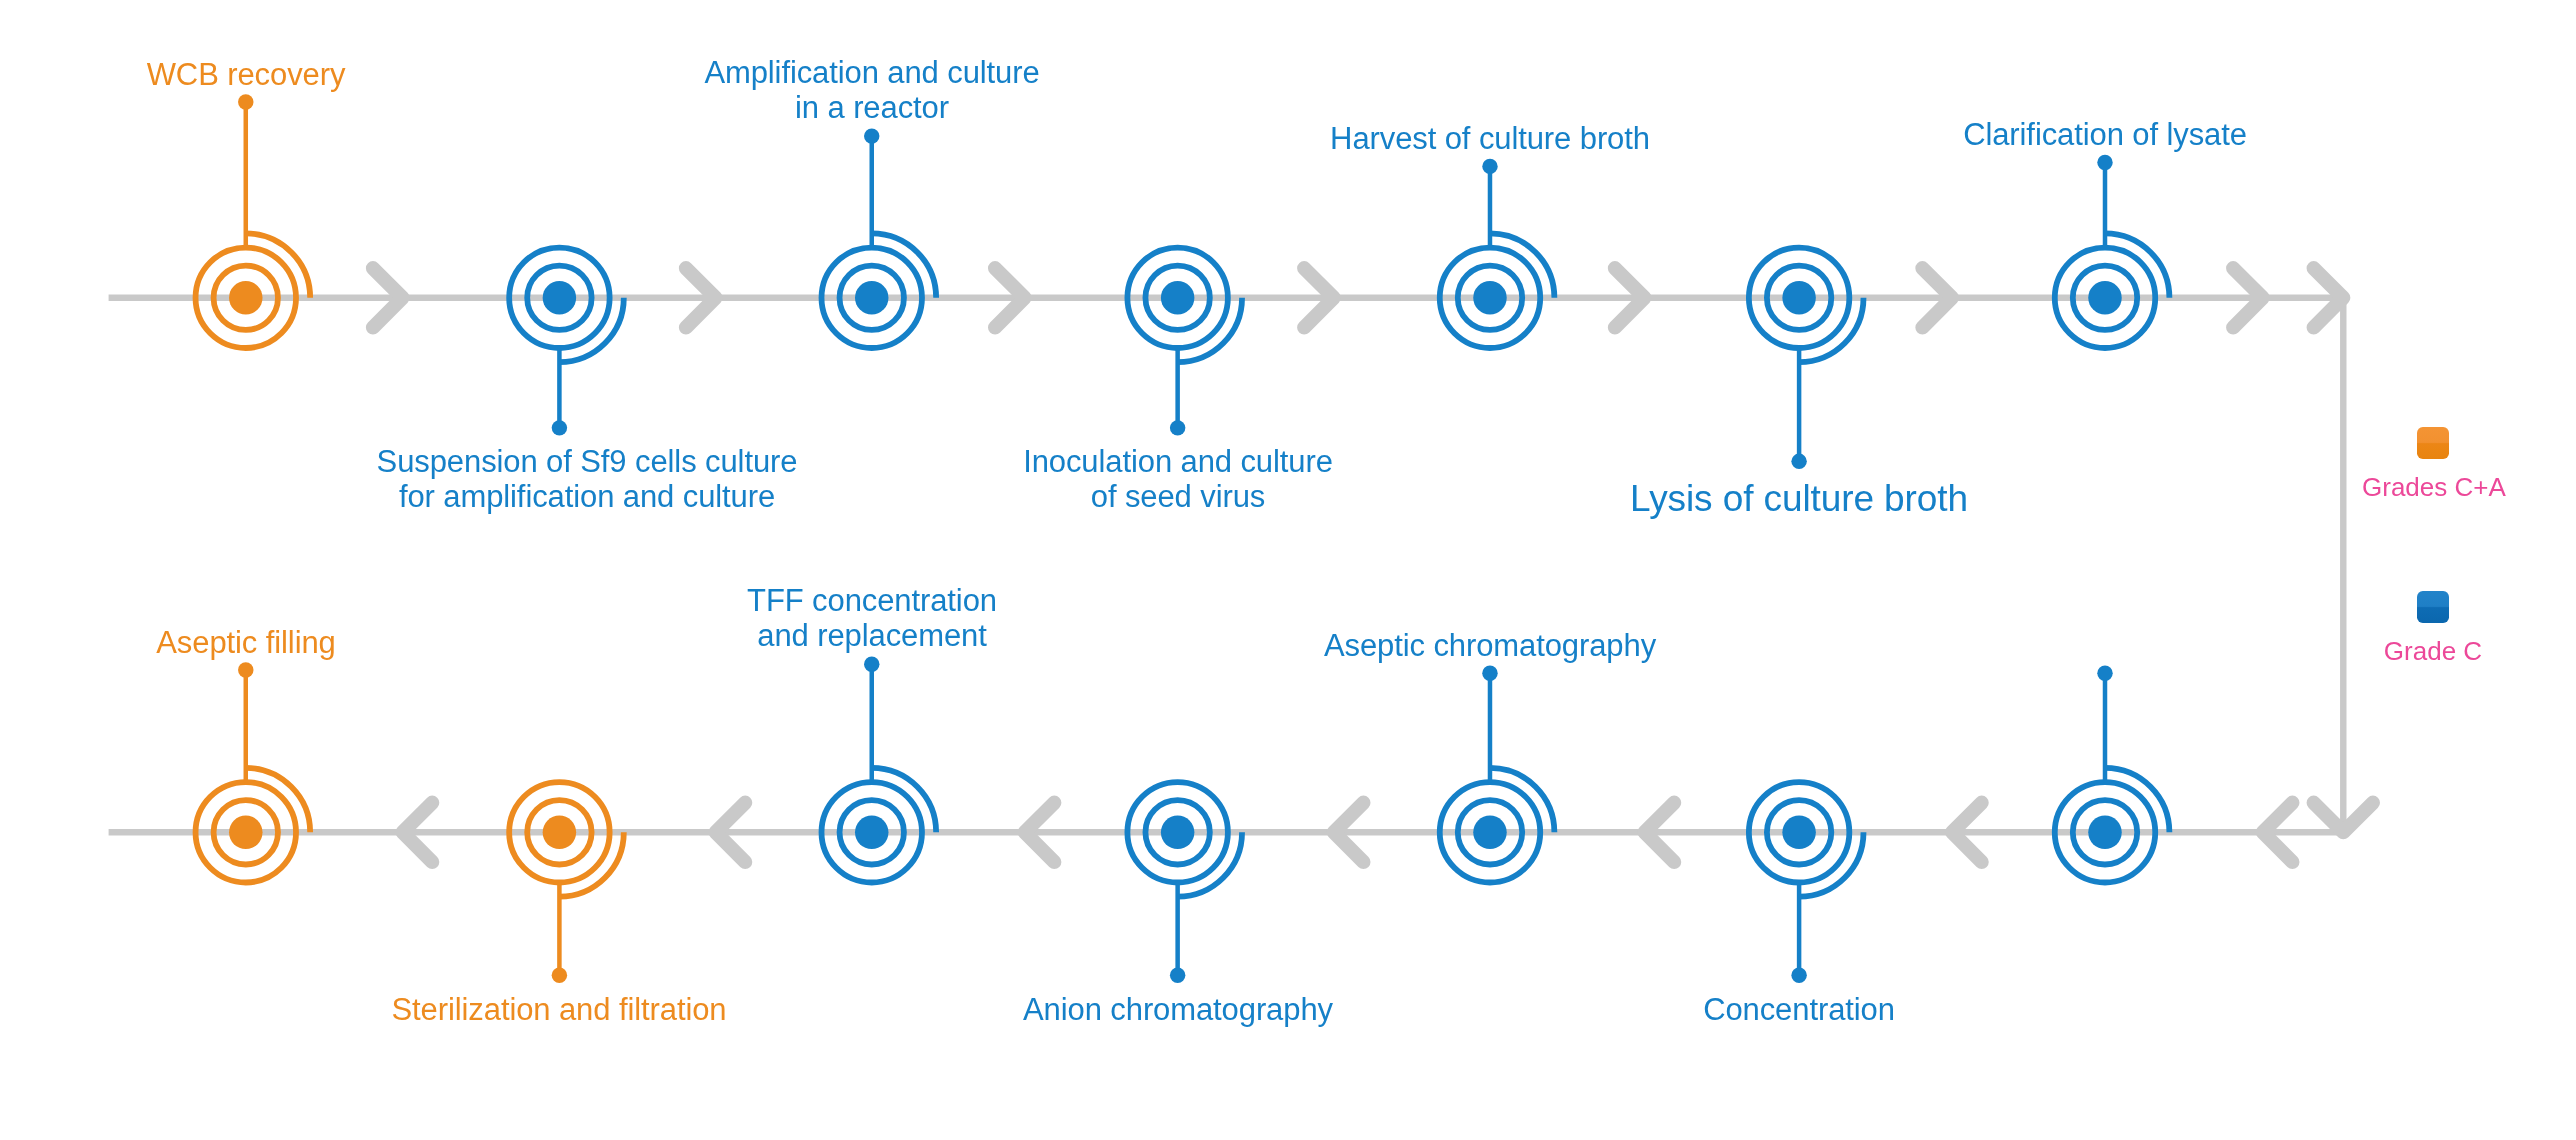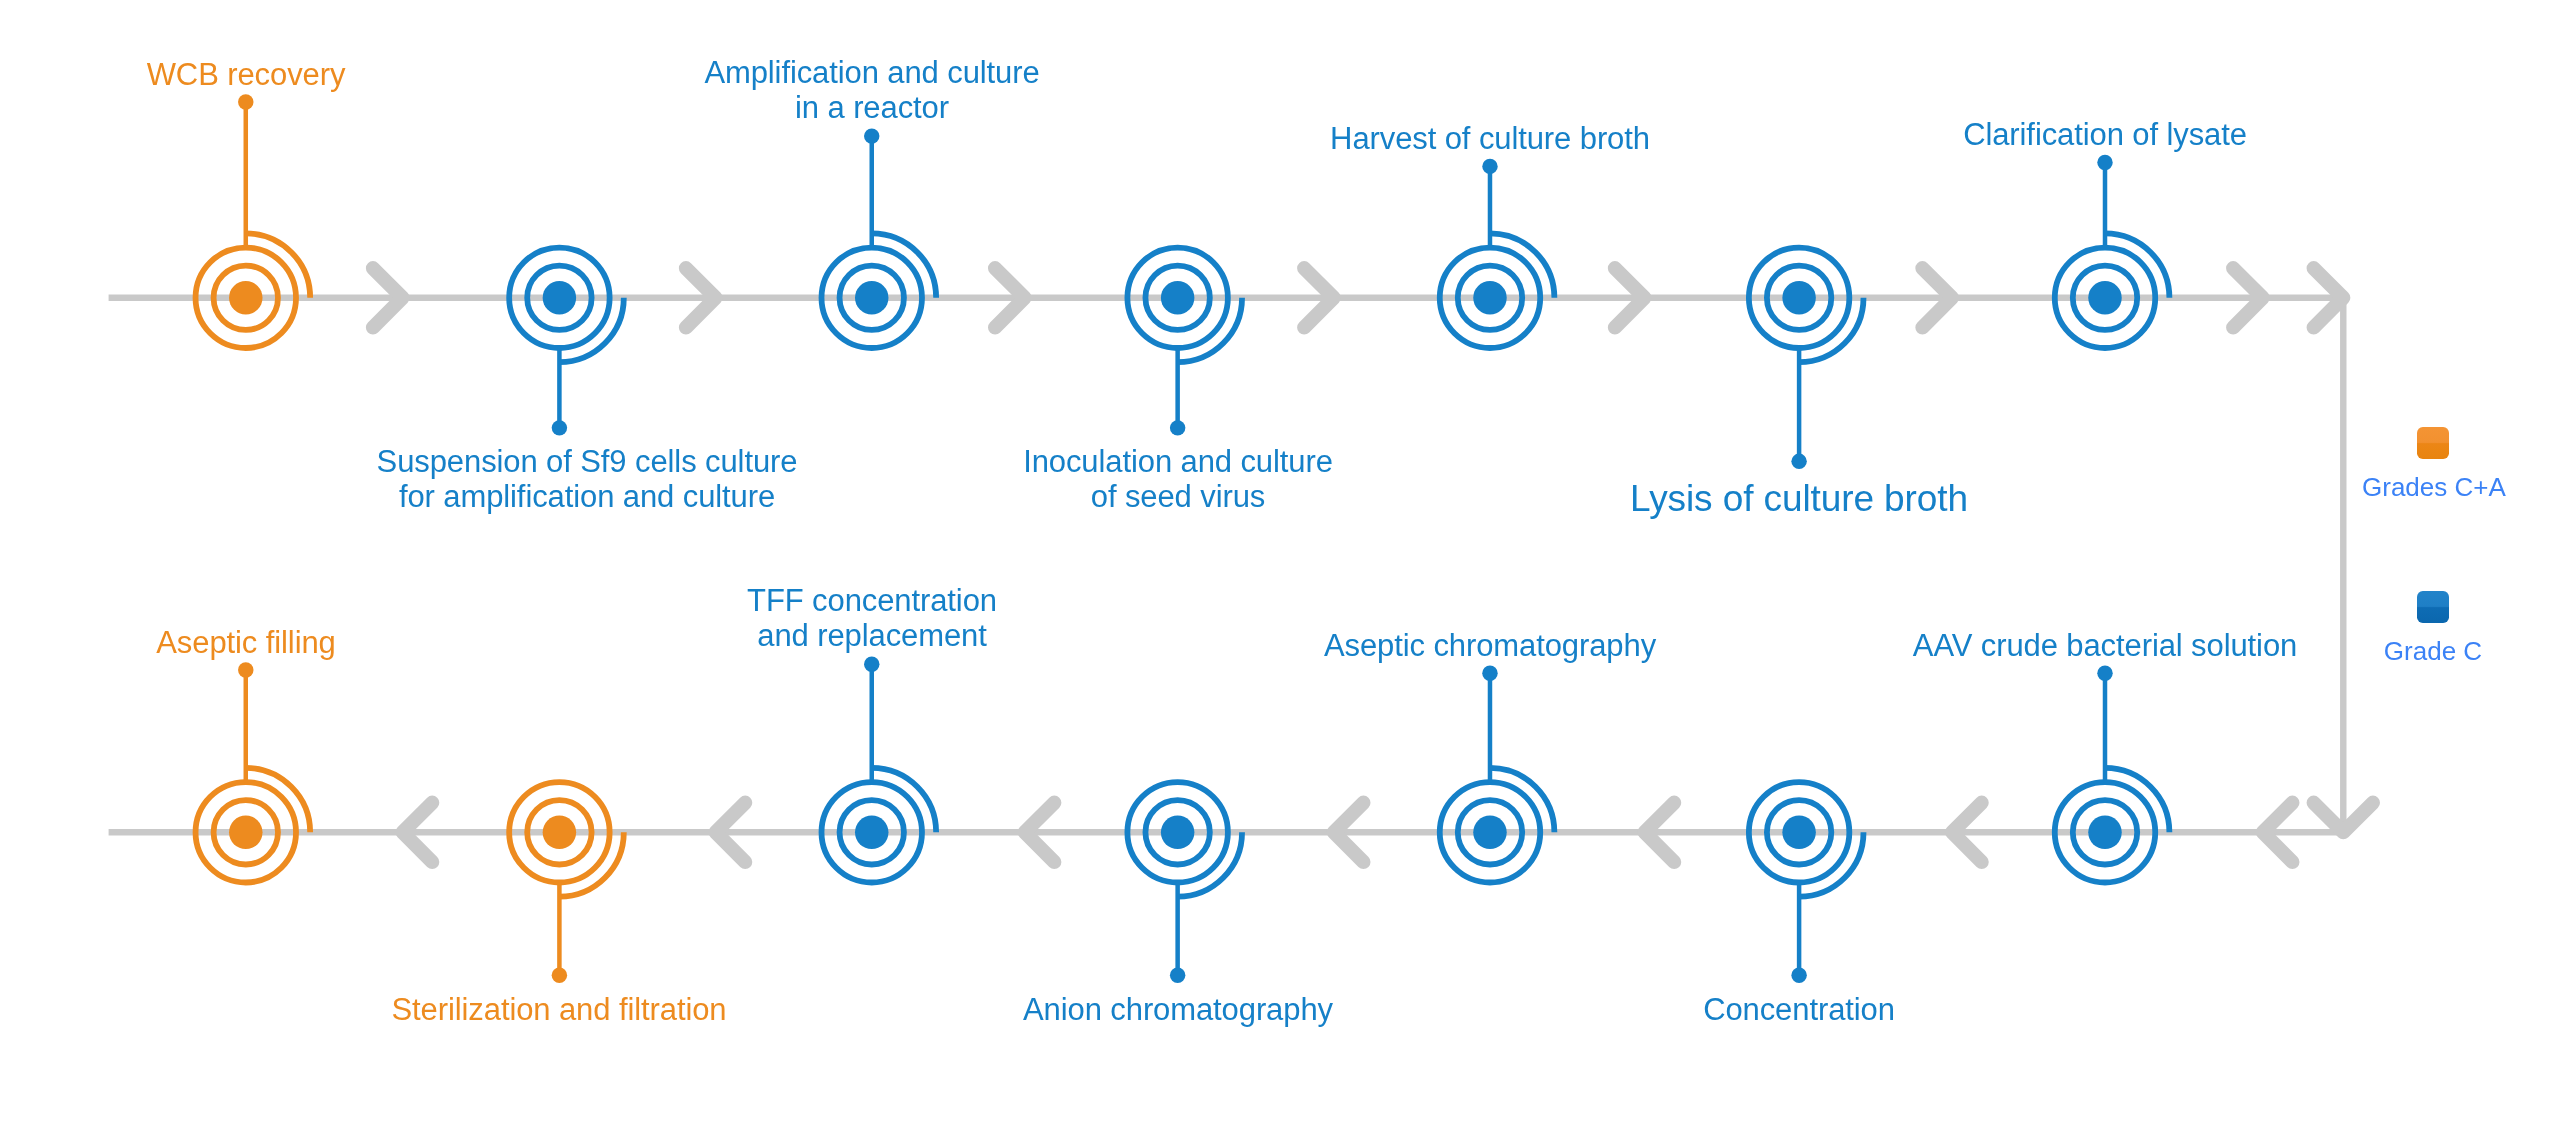"Grades C+A" .legend-text { color: #3b82f6 -> #ec4899 }
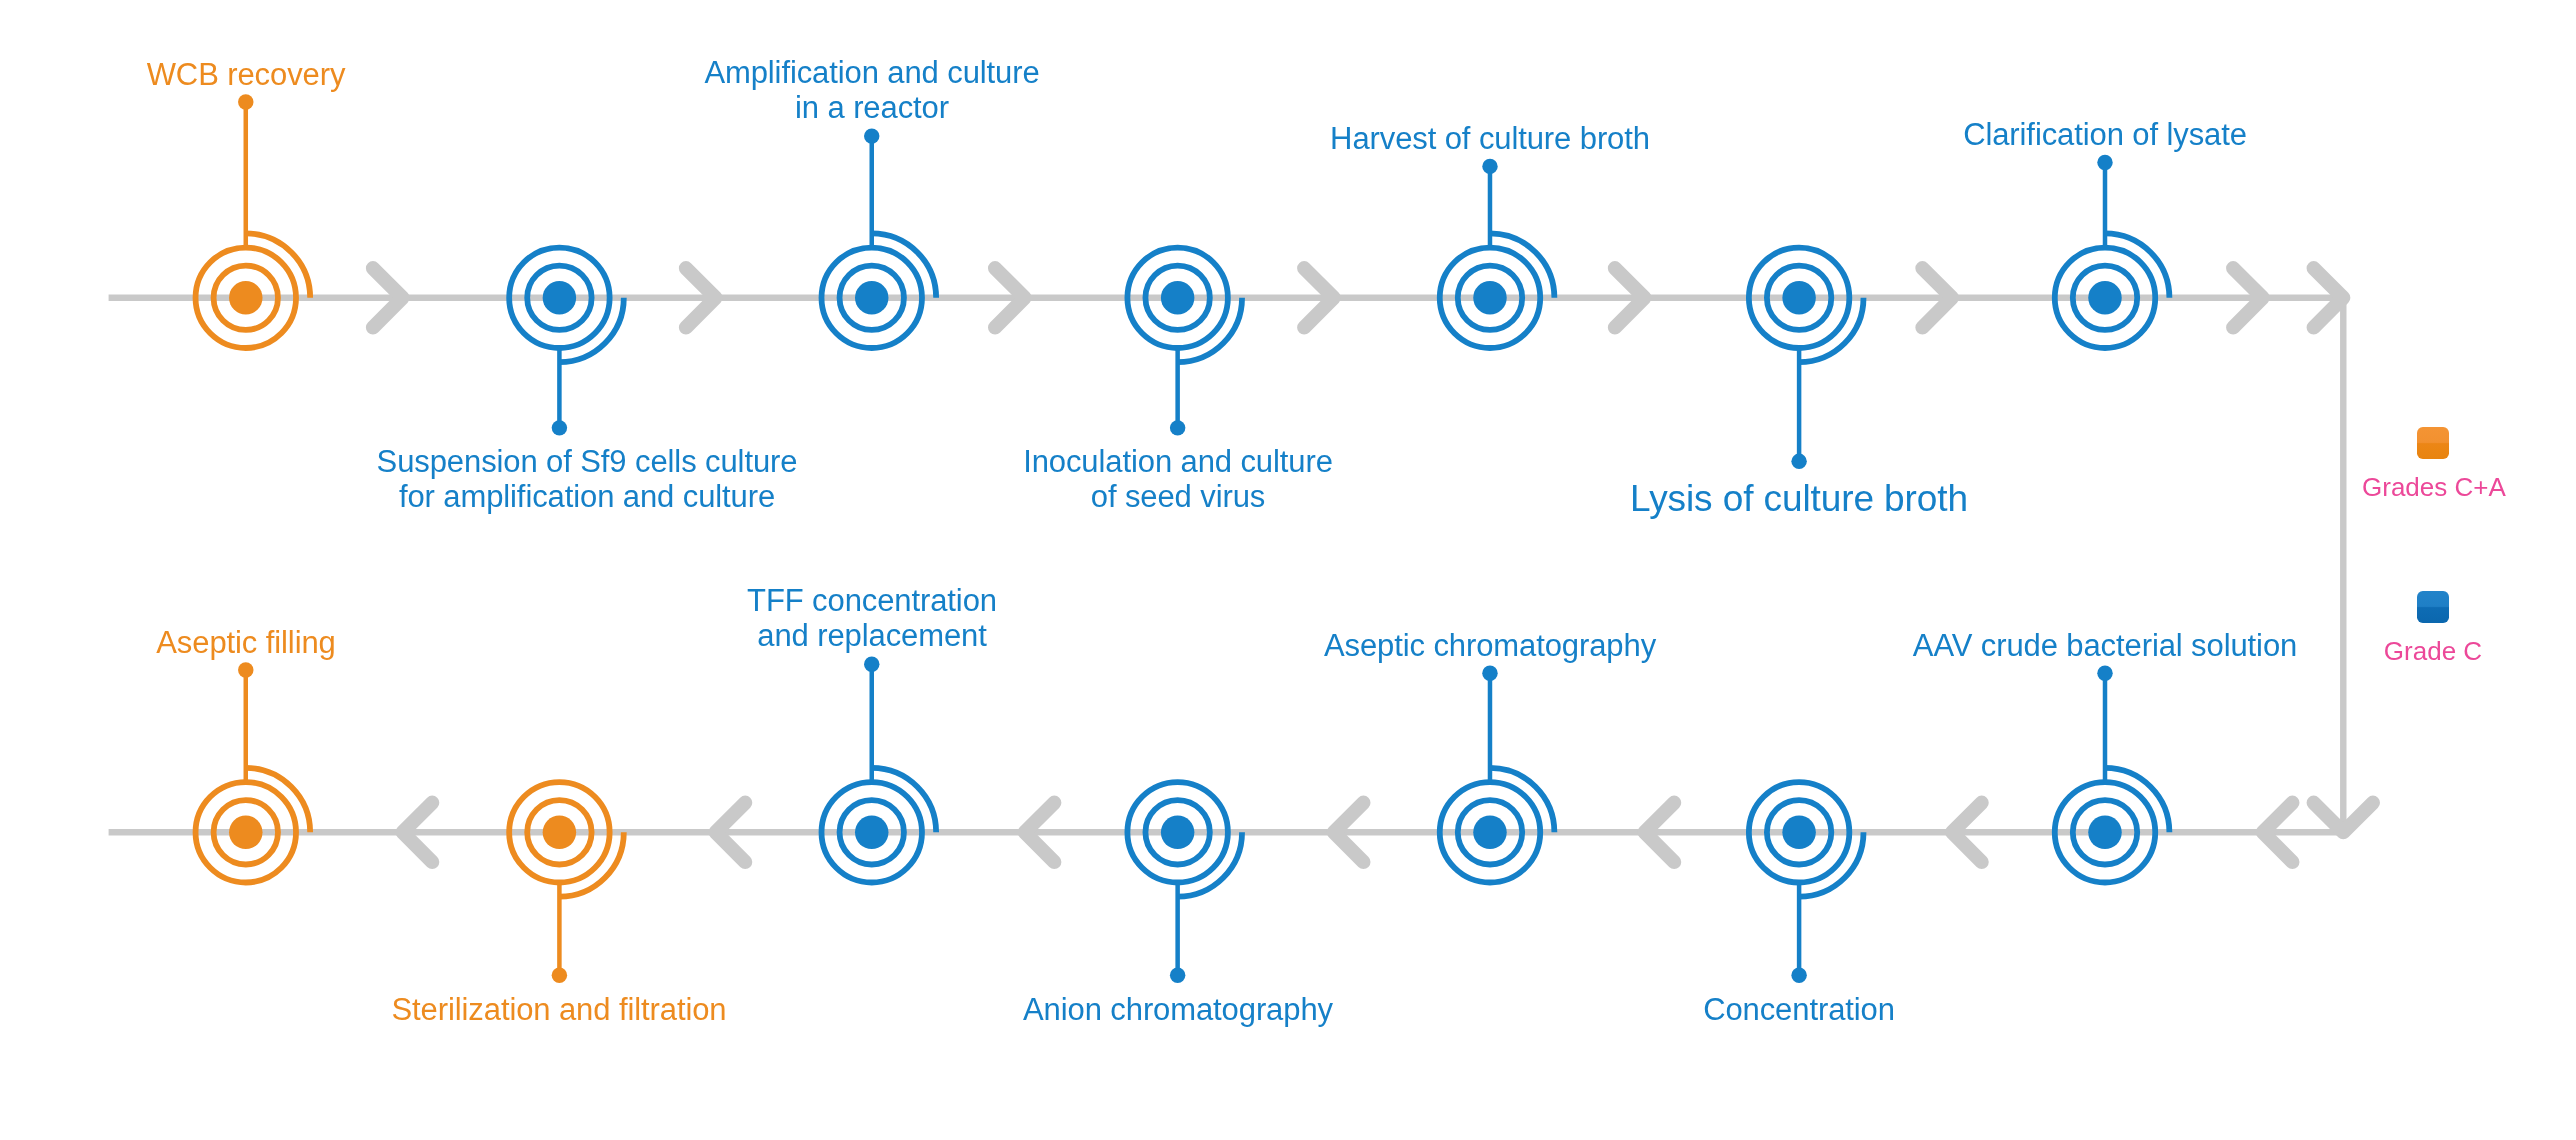"AAV crude bacterial solution" div.node-label { html: <div>AAV crude bacterial solution</div> -> none }
